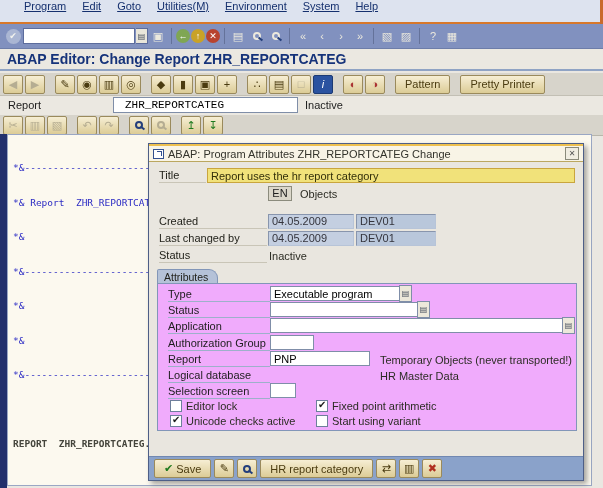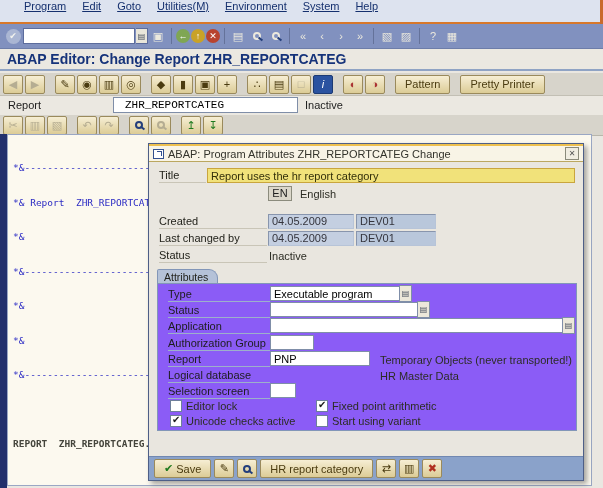"English" span.dtx { text: English -> Objects }
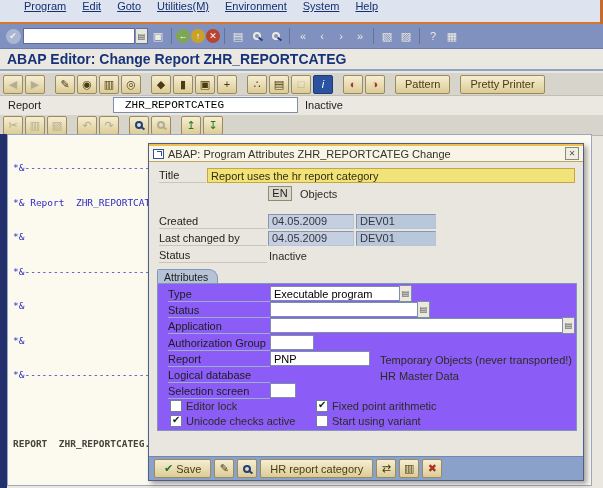"Type" .gbox { background: #8b5cf6 -> #f0abfc }
